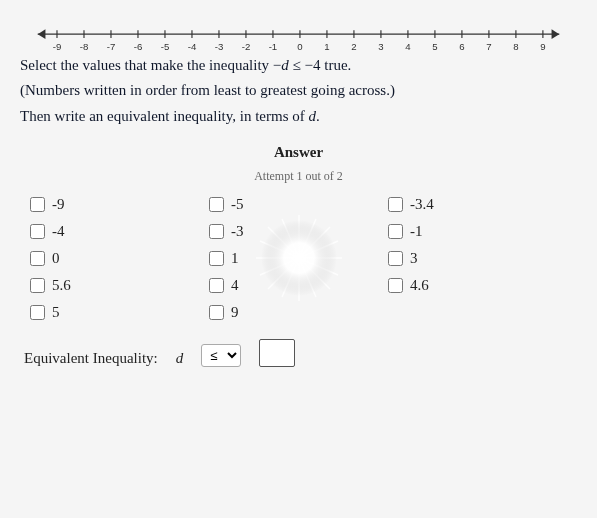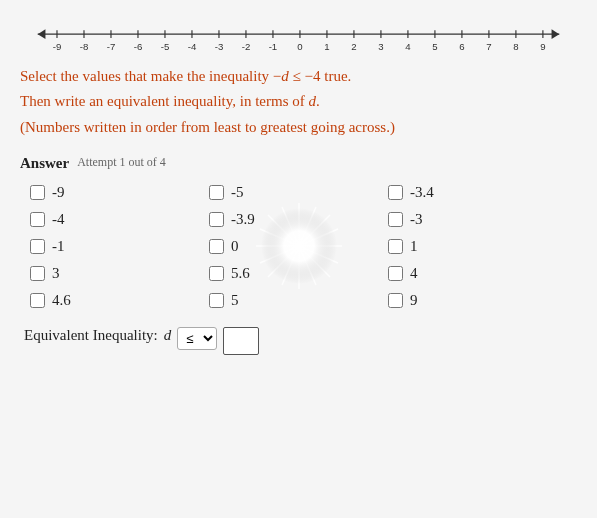"Select the values that make" .instructions { color: #c2410c -> #0f172a; margin-top: 13px -> 2px }
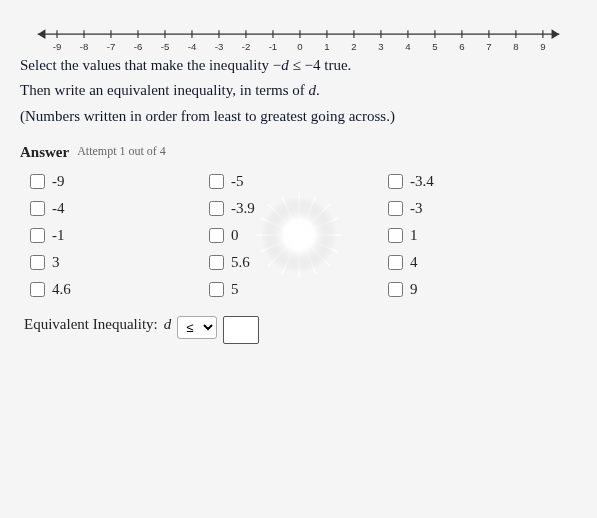"Then write an equivalent inequality," p { order: before "(Numbers written in order from" -> after "(Numbers written in order from" }
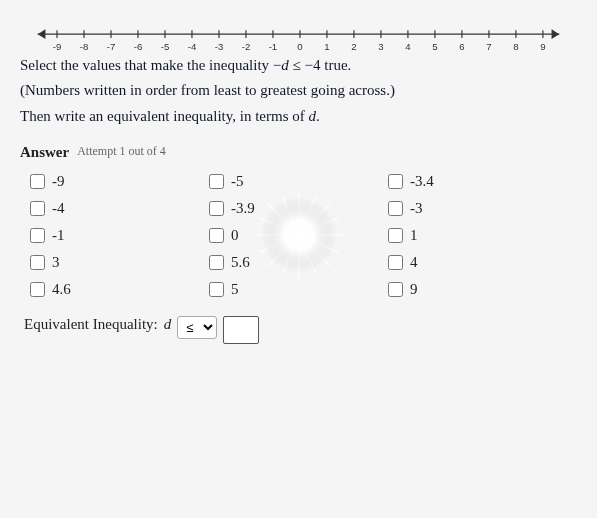"Answer" .answer-header { align-items: flex-start -> center; flex-direction: none -> column }
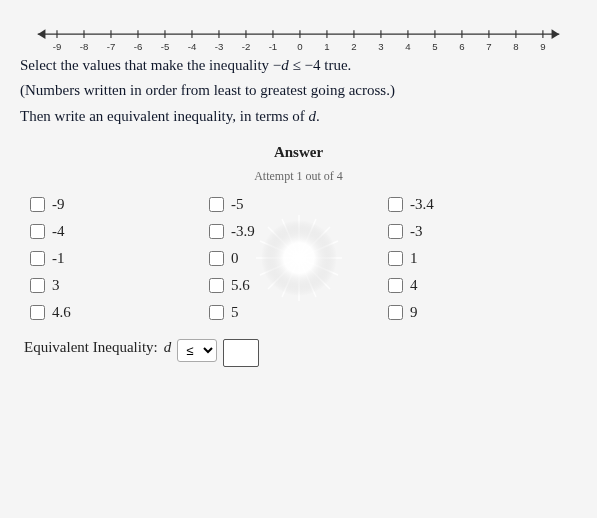"Attempt 1 out of 4" span.attempt-text { text: 4 -> 2 }
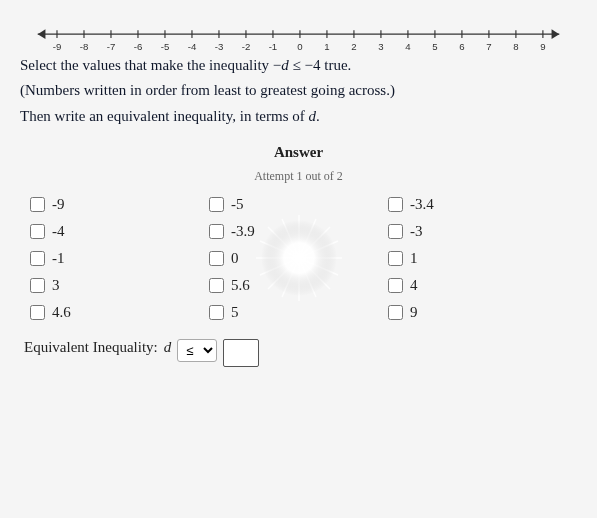"-3.9" label.checkbox-item { html: <label> <input> <span>-3.9</span> </label> -> none }
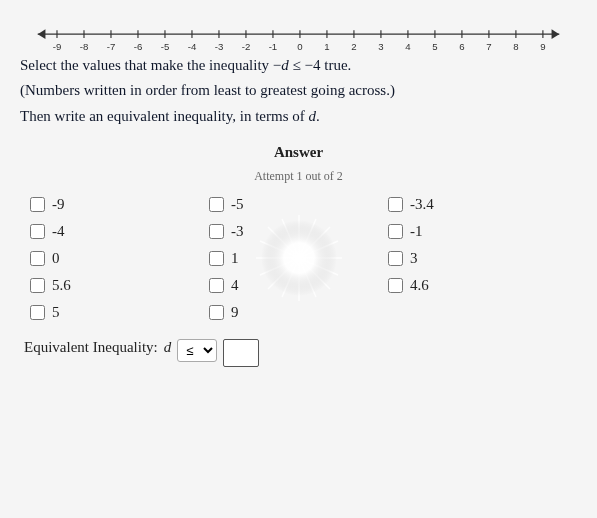"Equivalent Inequality:" .equivalent-row { align-items: flex-start -> flex-end; gap: 6px -> 18px }
